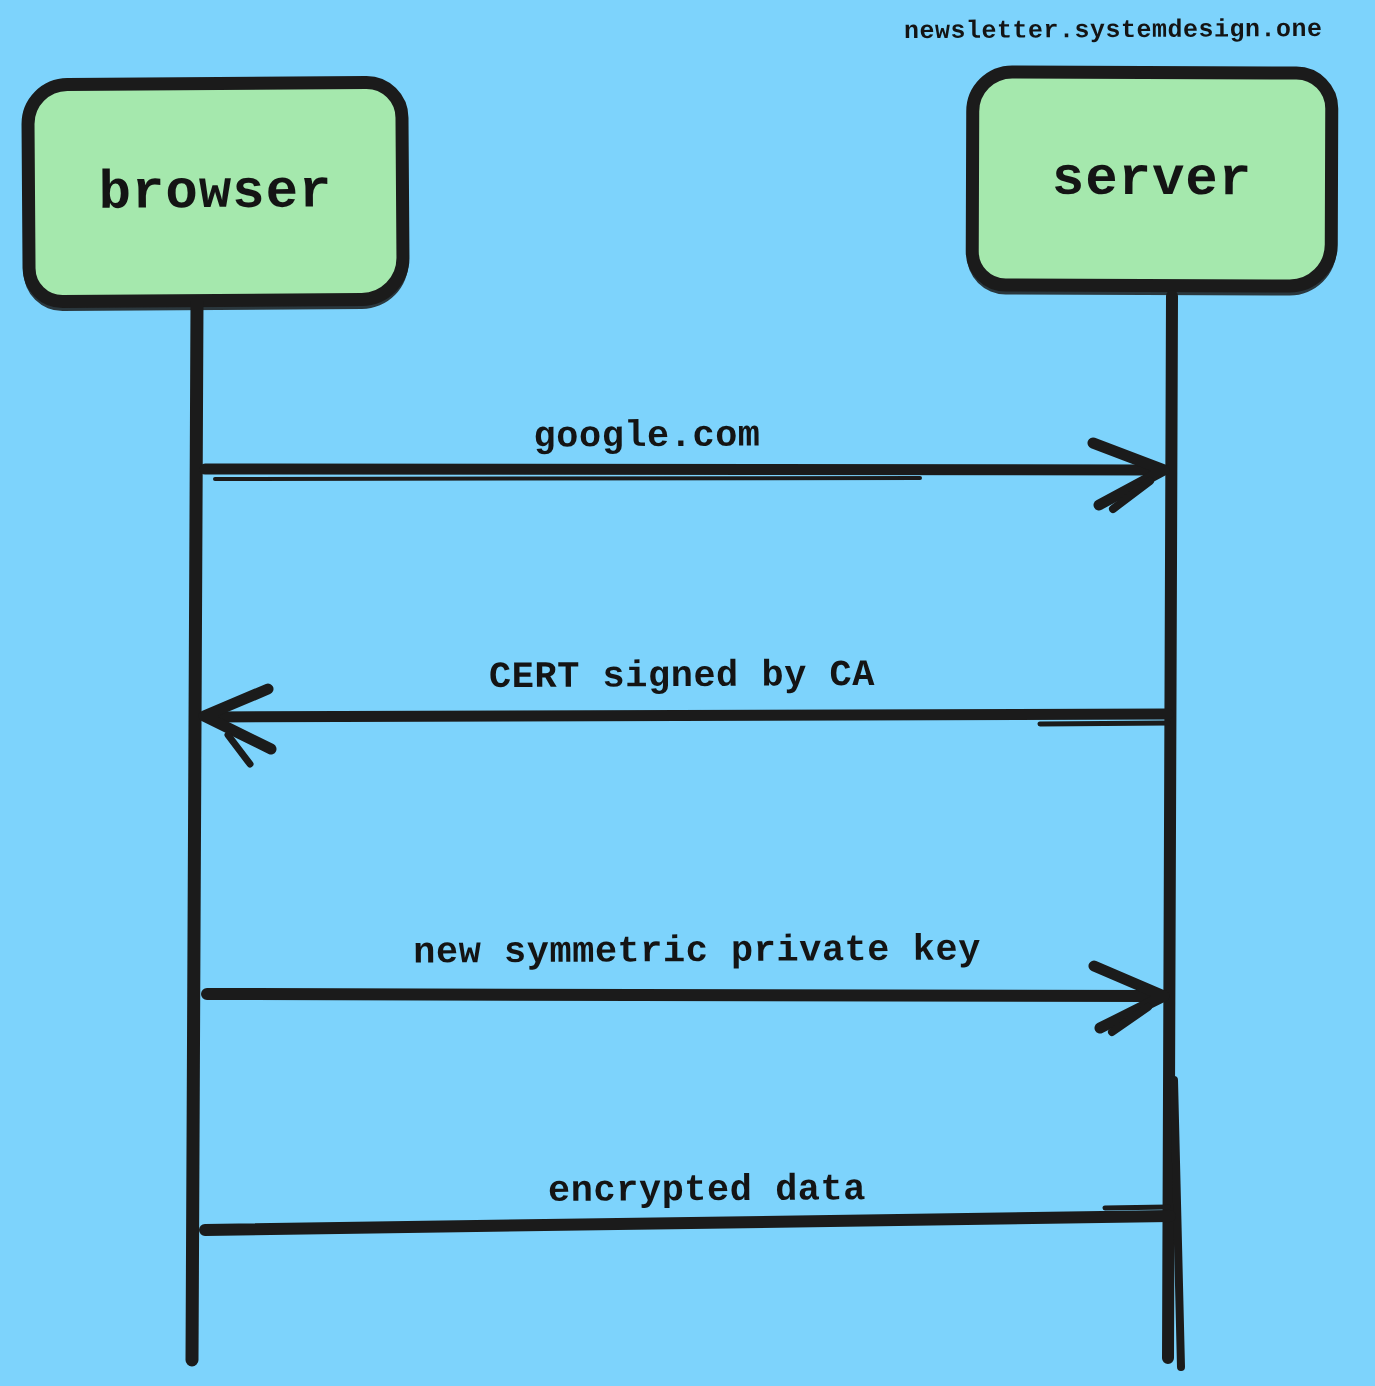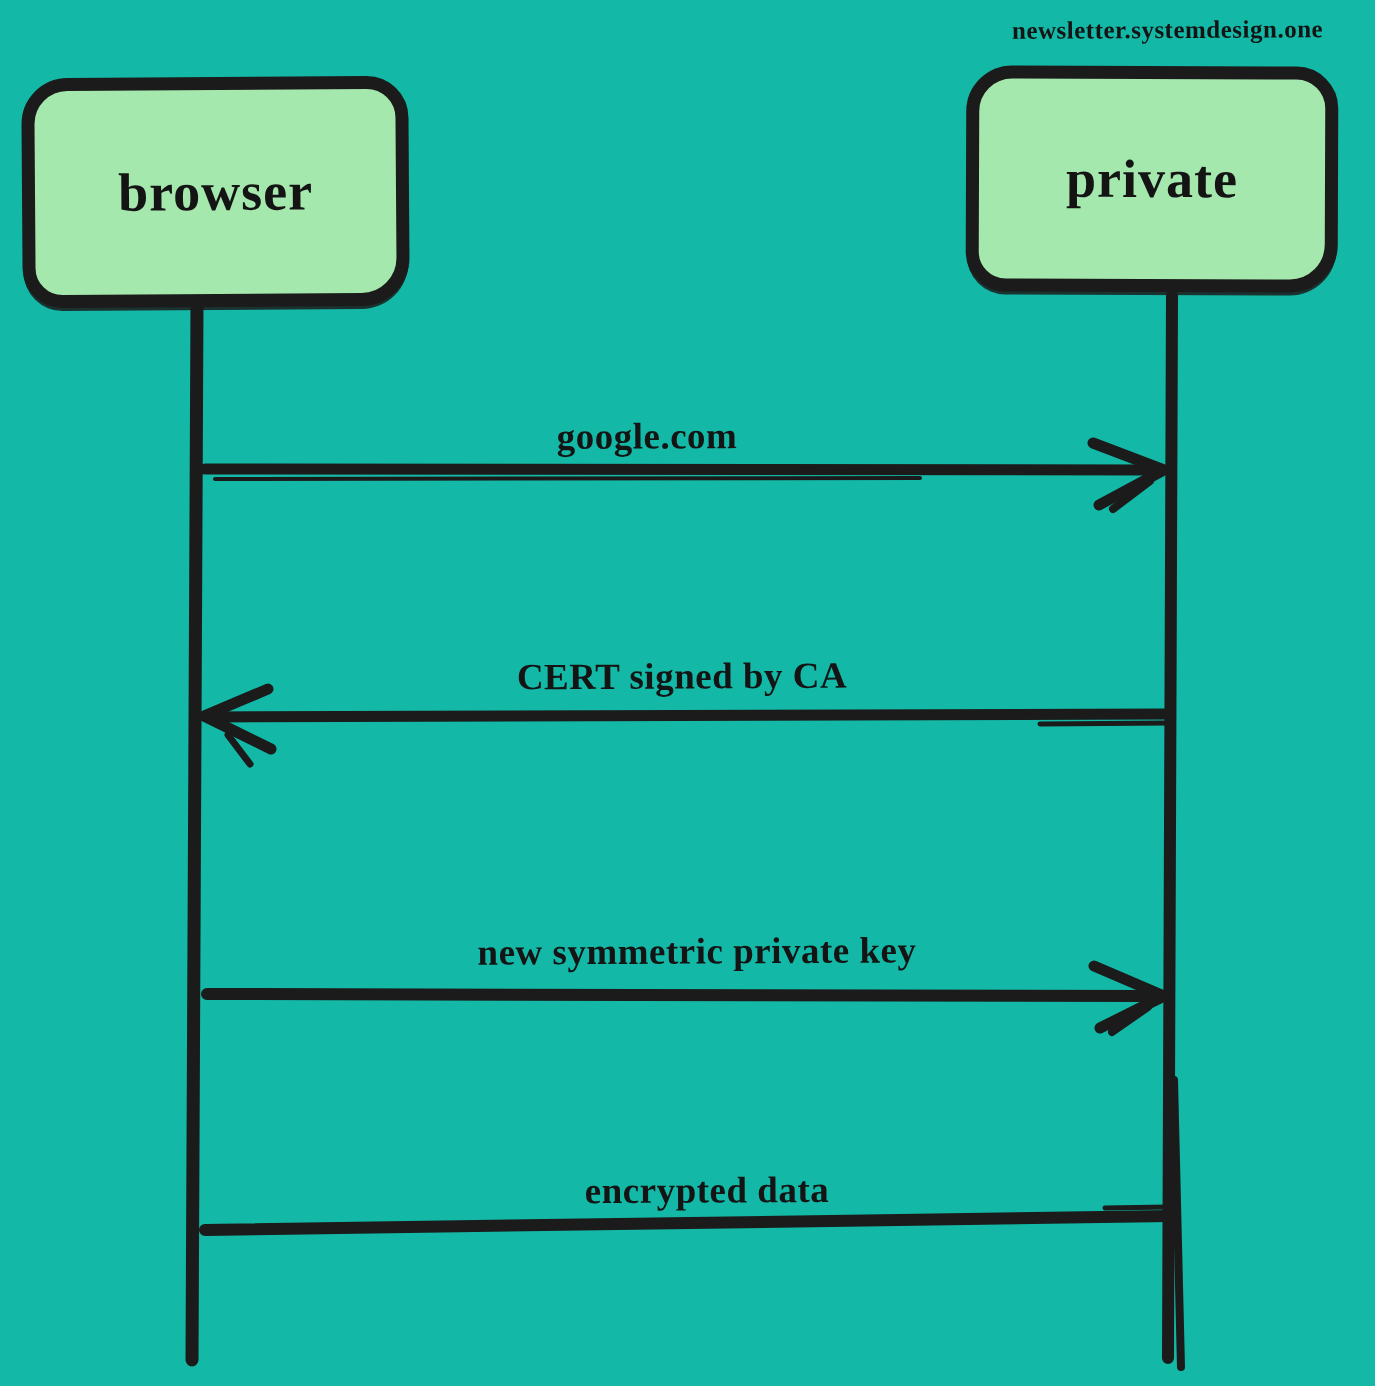"newsletter.systemdesign.one" .canvas { background: #14b8a6 -> #7dd3fc; font-family: Liberation Serif, serif -> Liberation Mono, monospace }
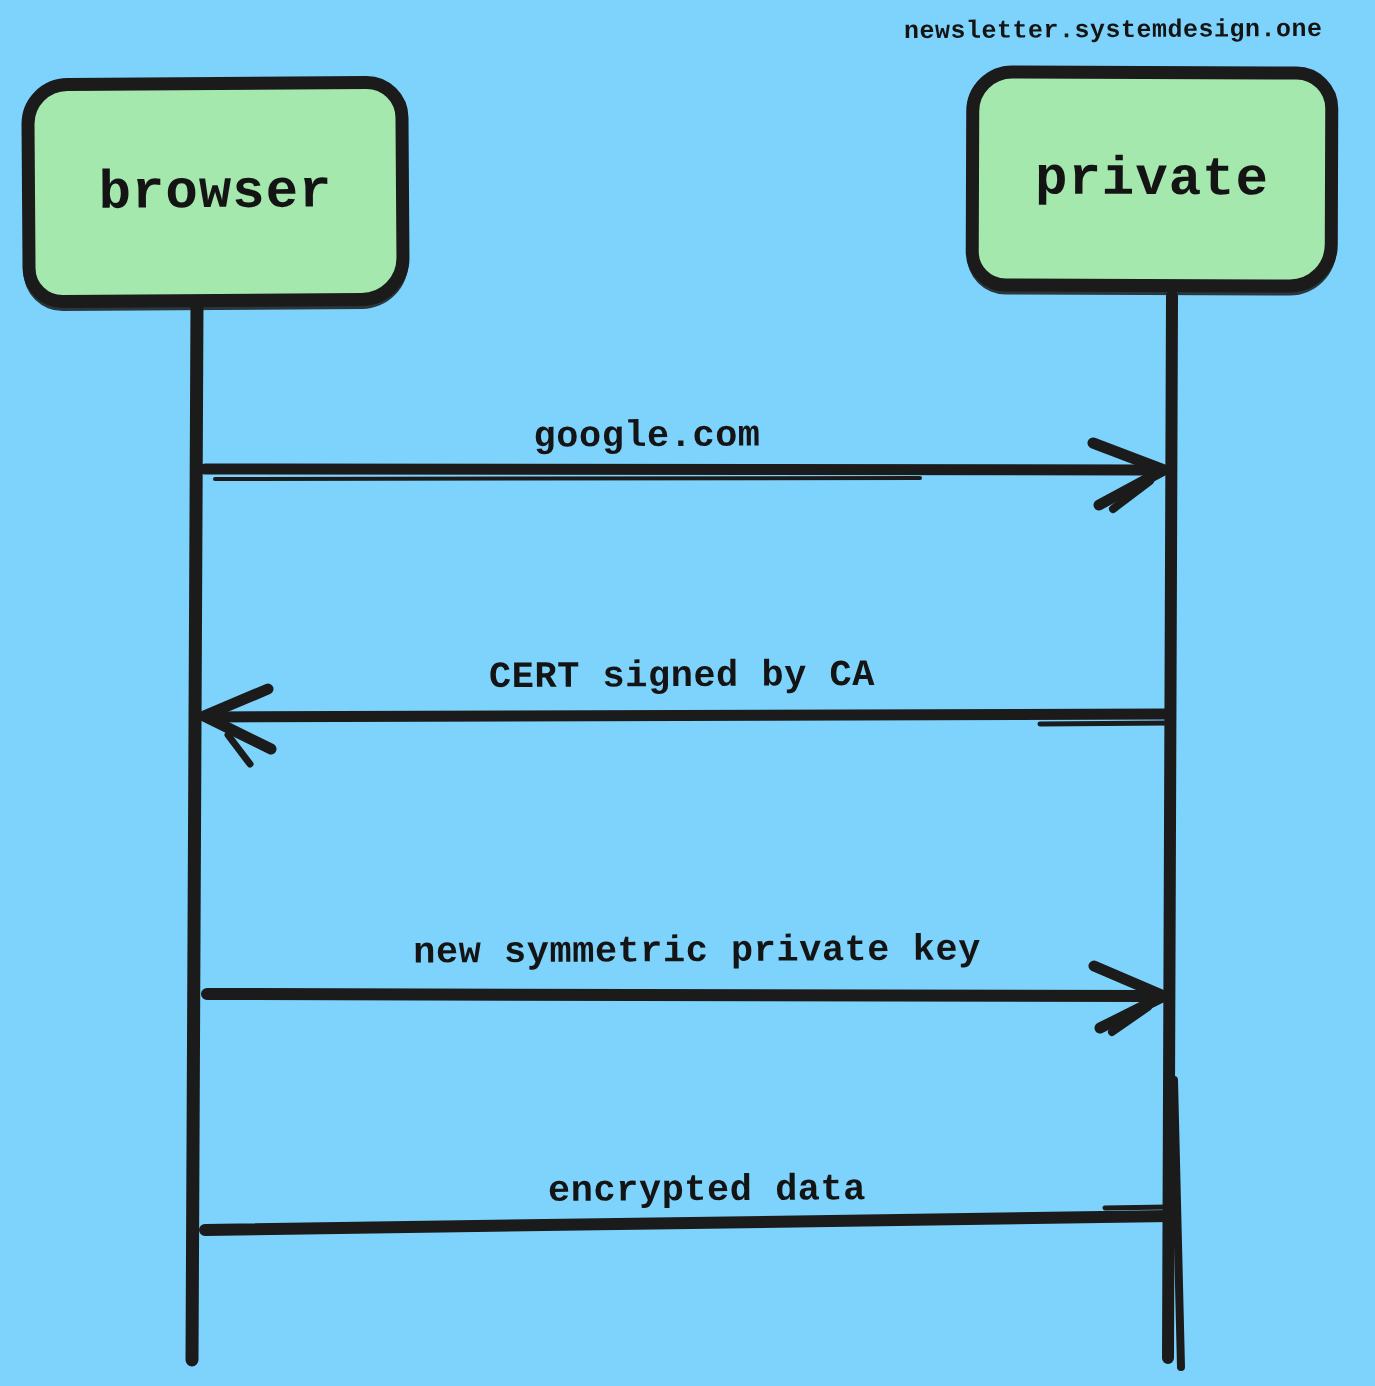"private" span.actor-label { text: private -> server }
